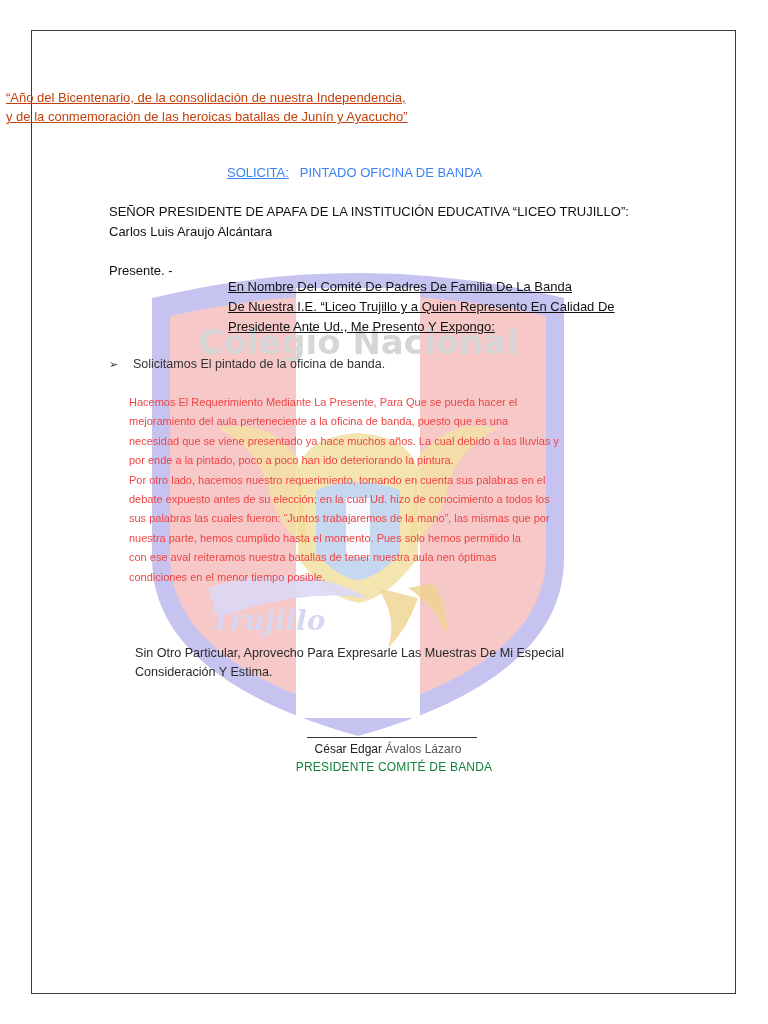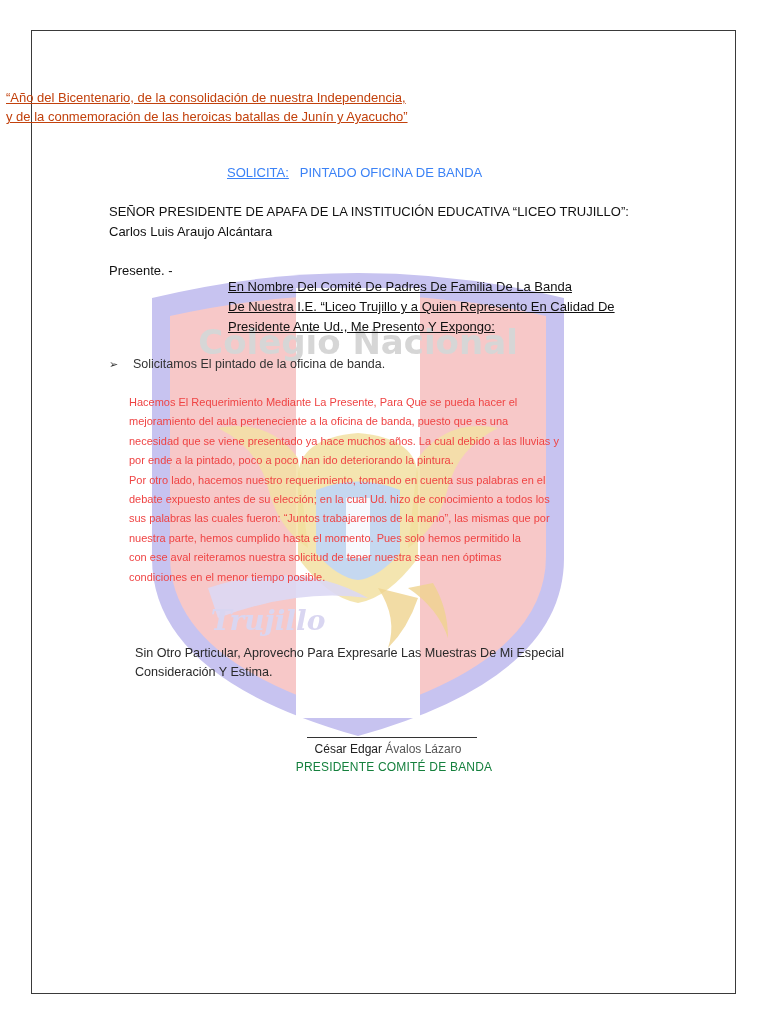"con ese aval reiteramos nuestra" div { text: solicitud de tener nuestra sean -> batallas de tener nuestra aula }
